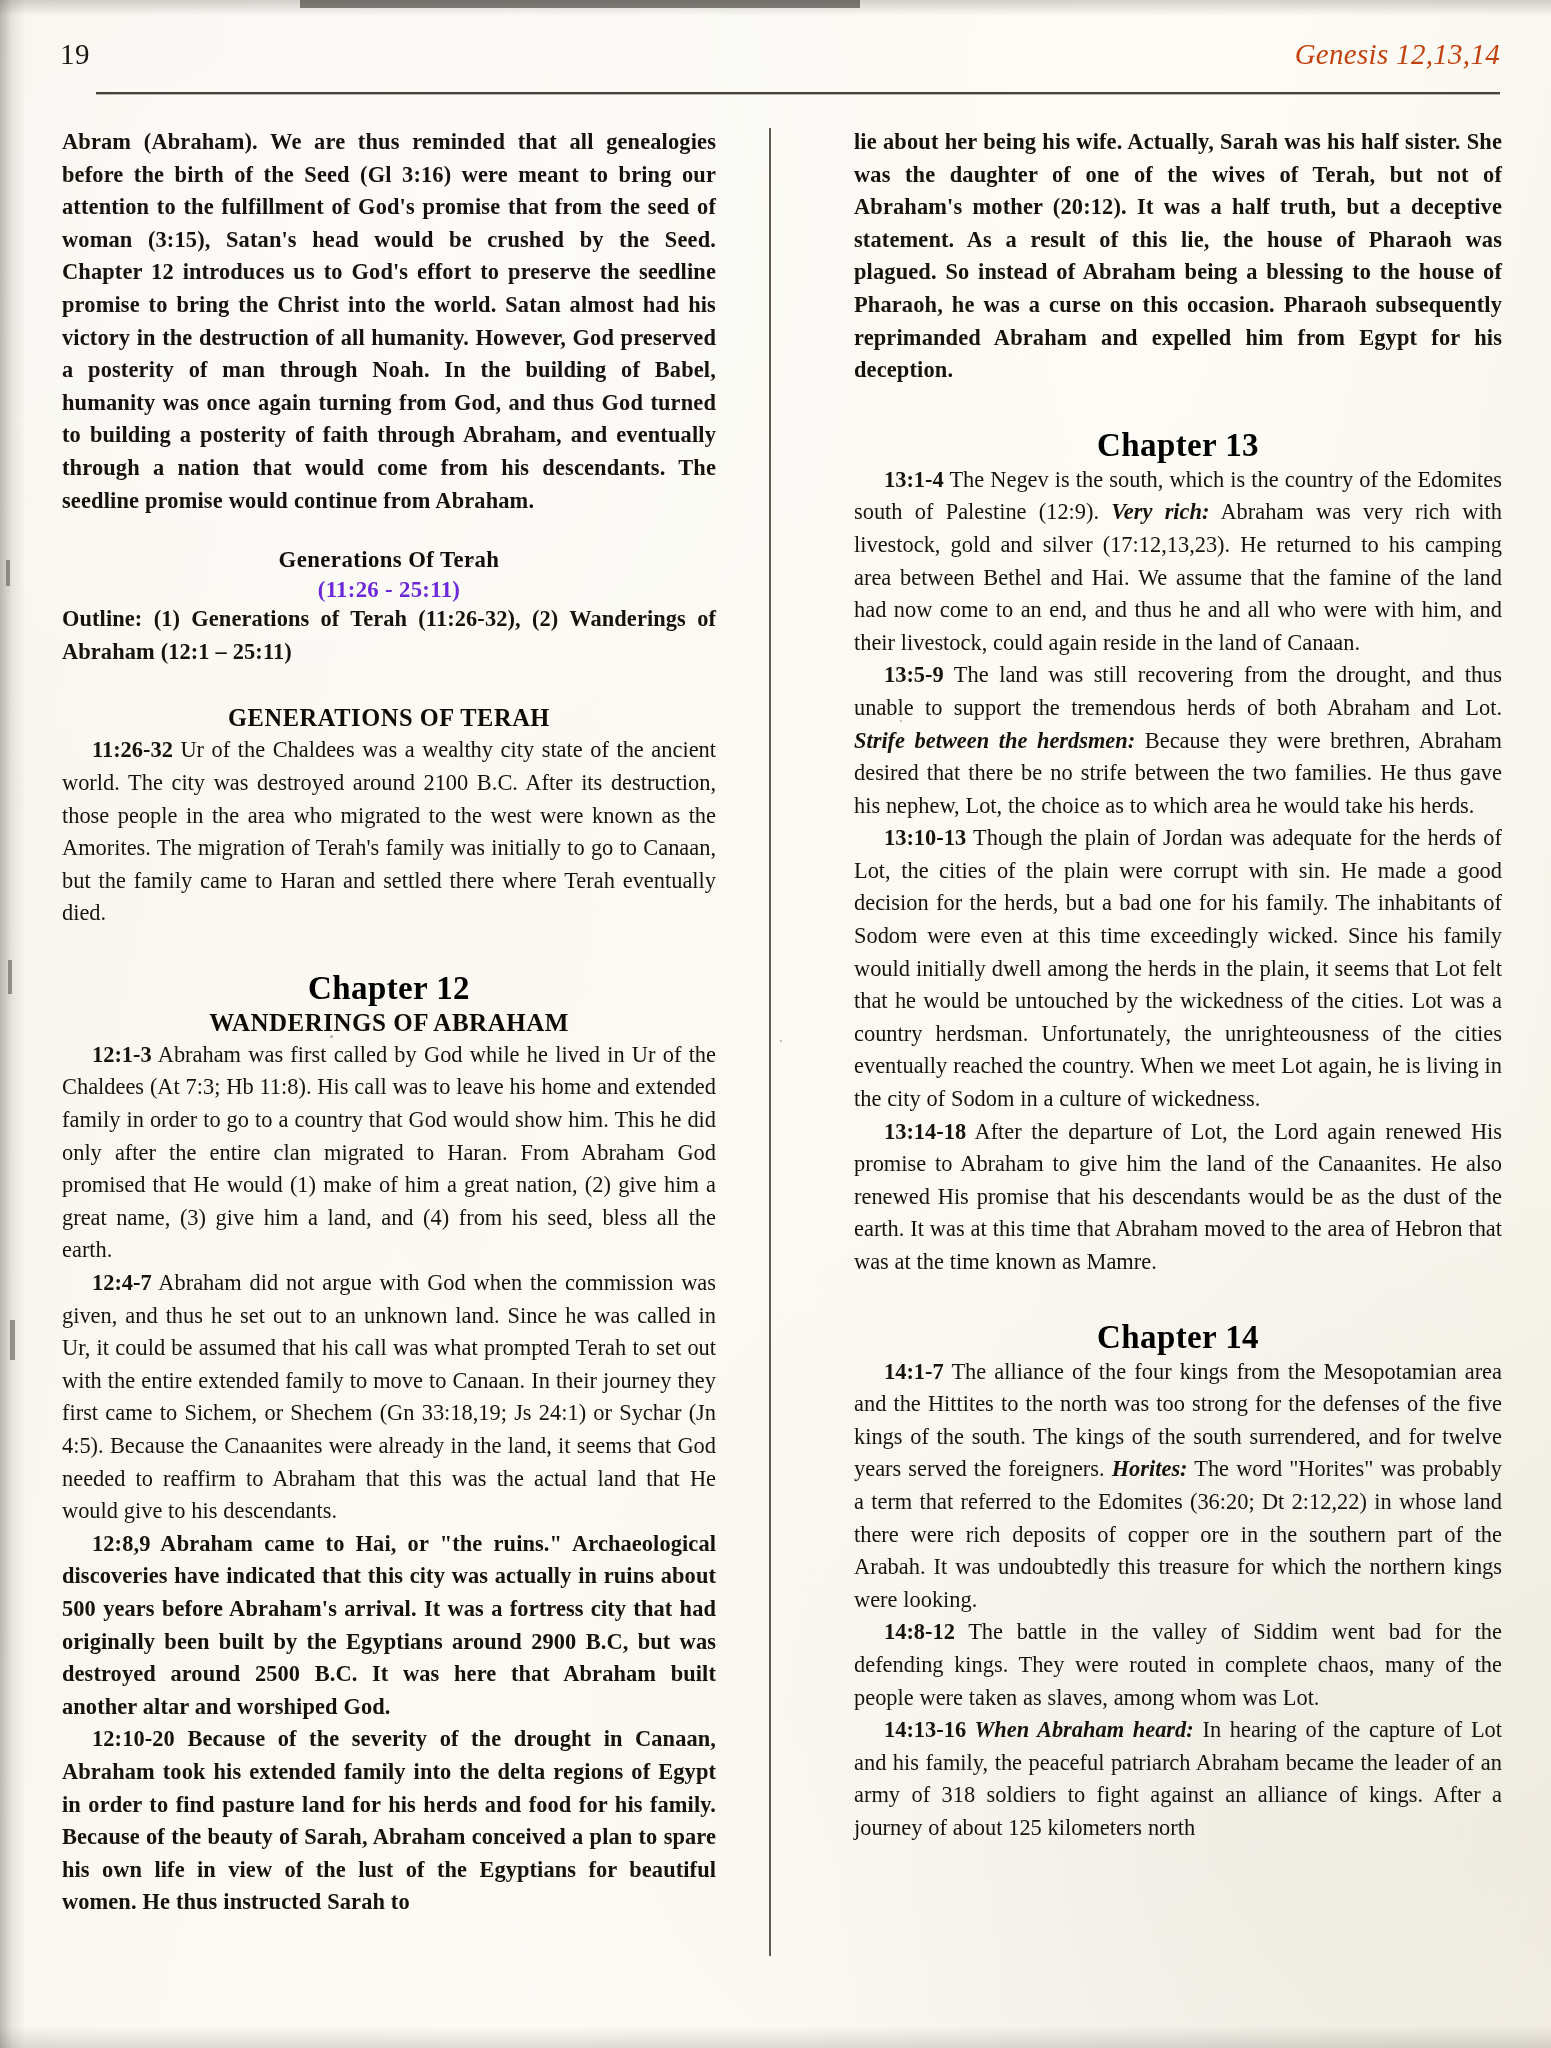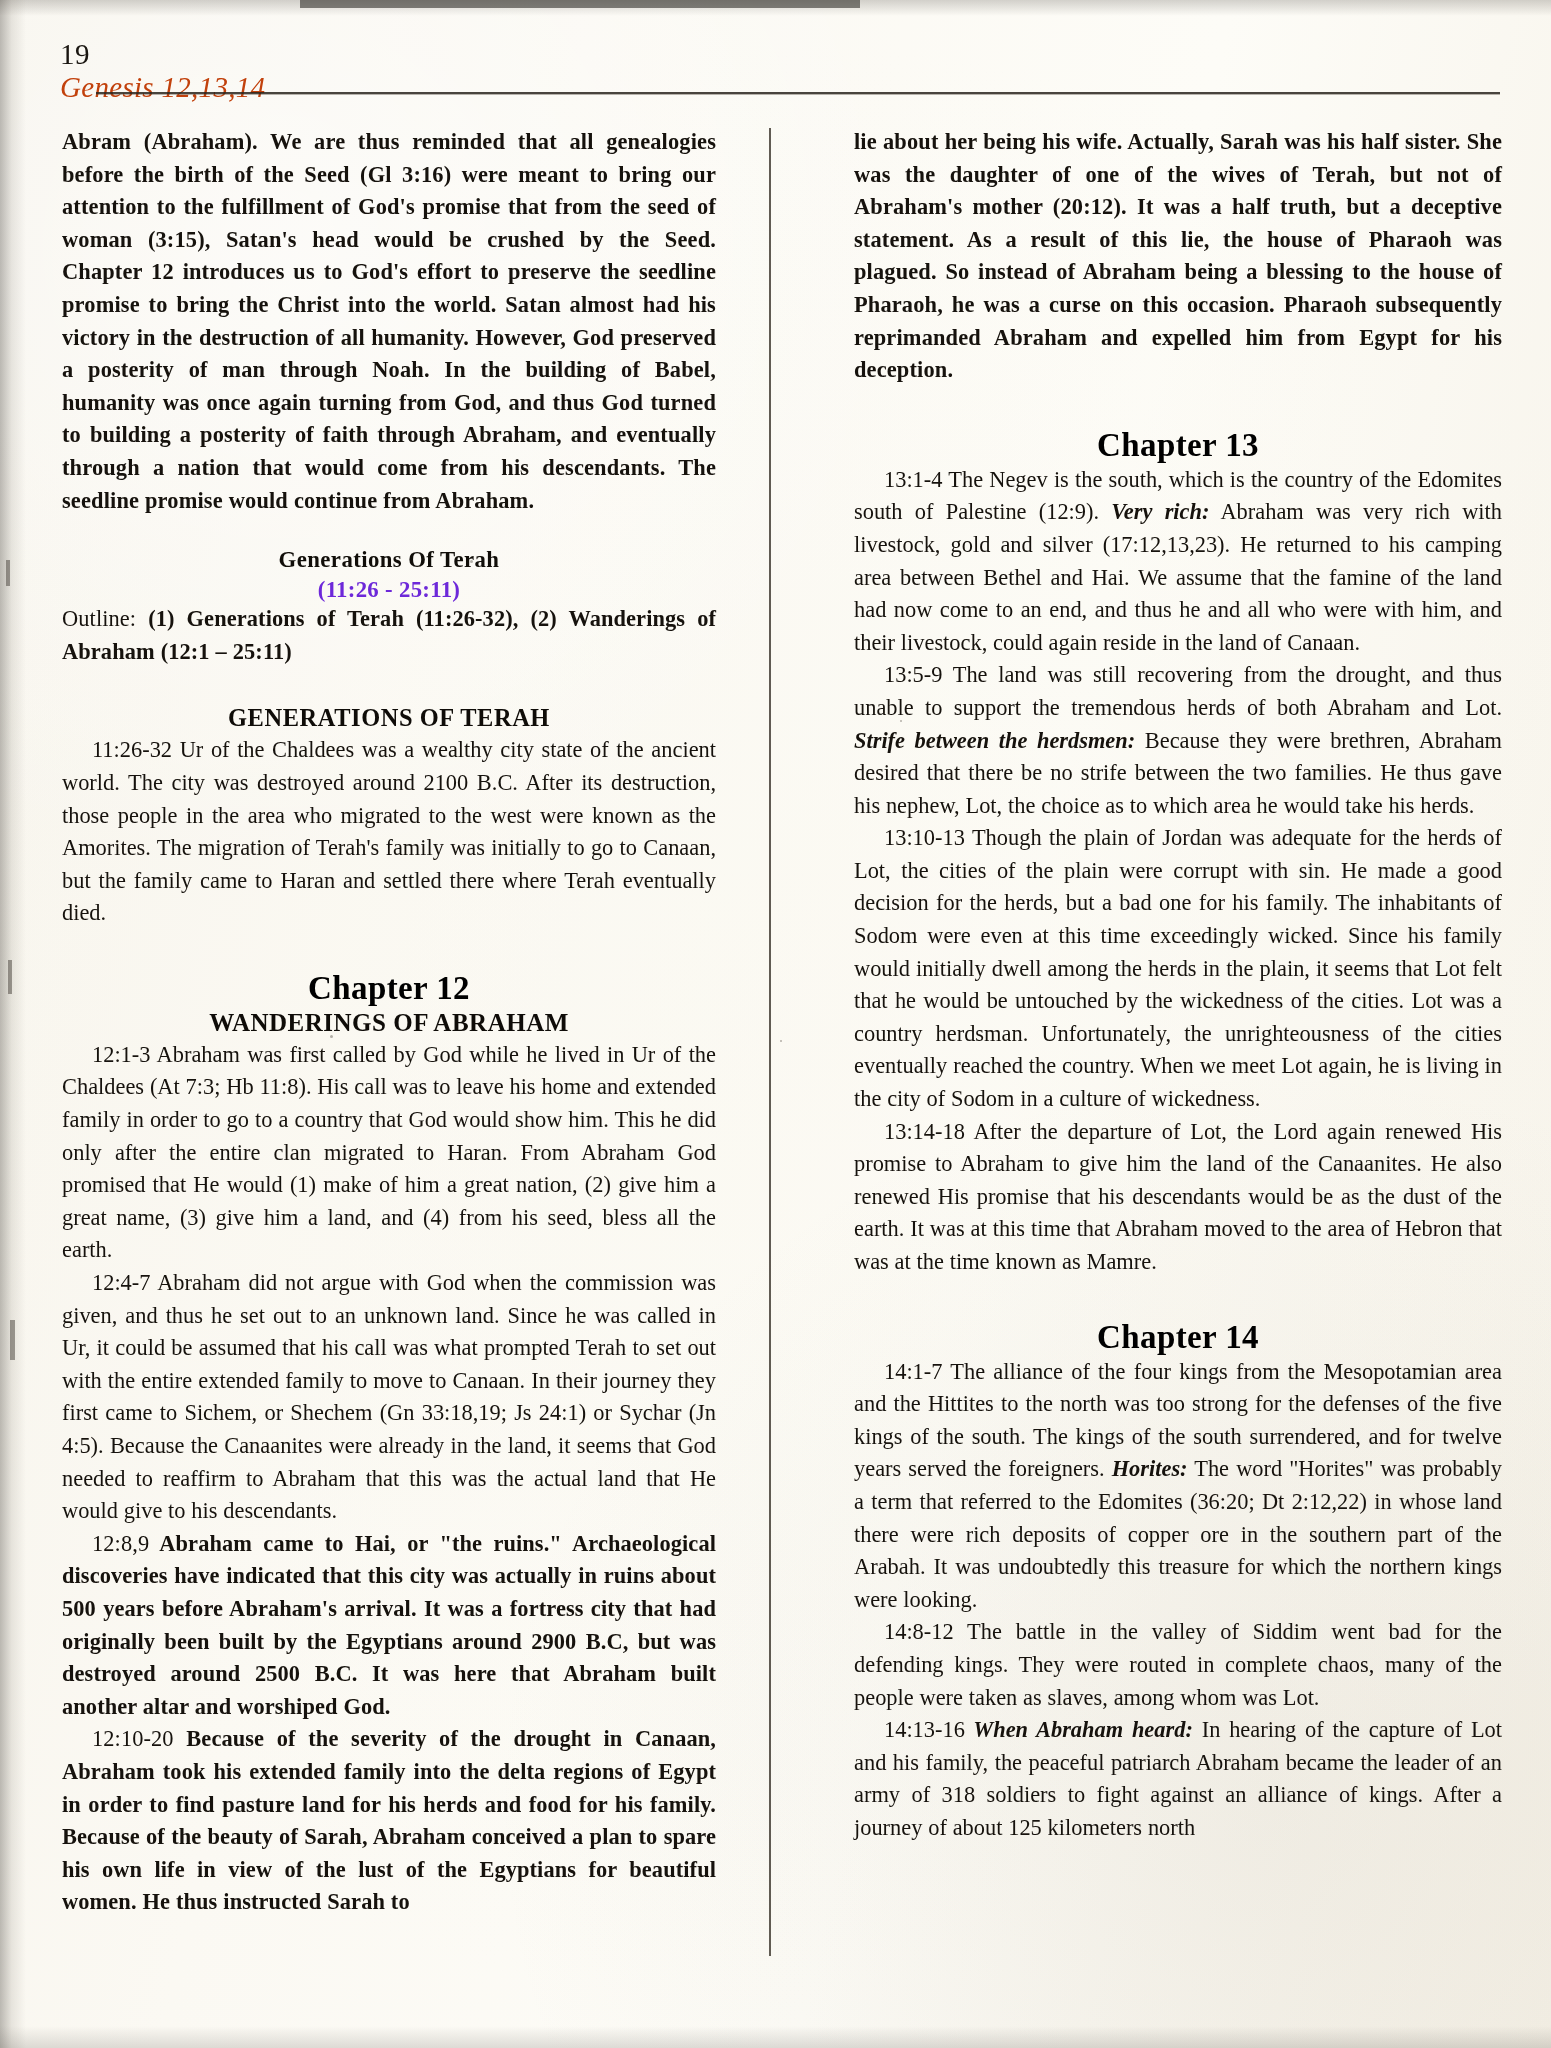"19" .runhead { flex-direction: column -> none }
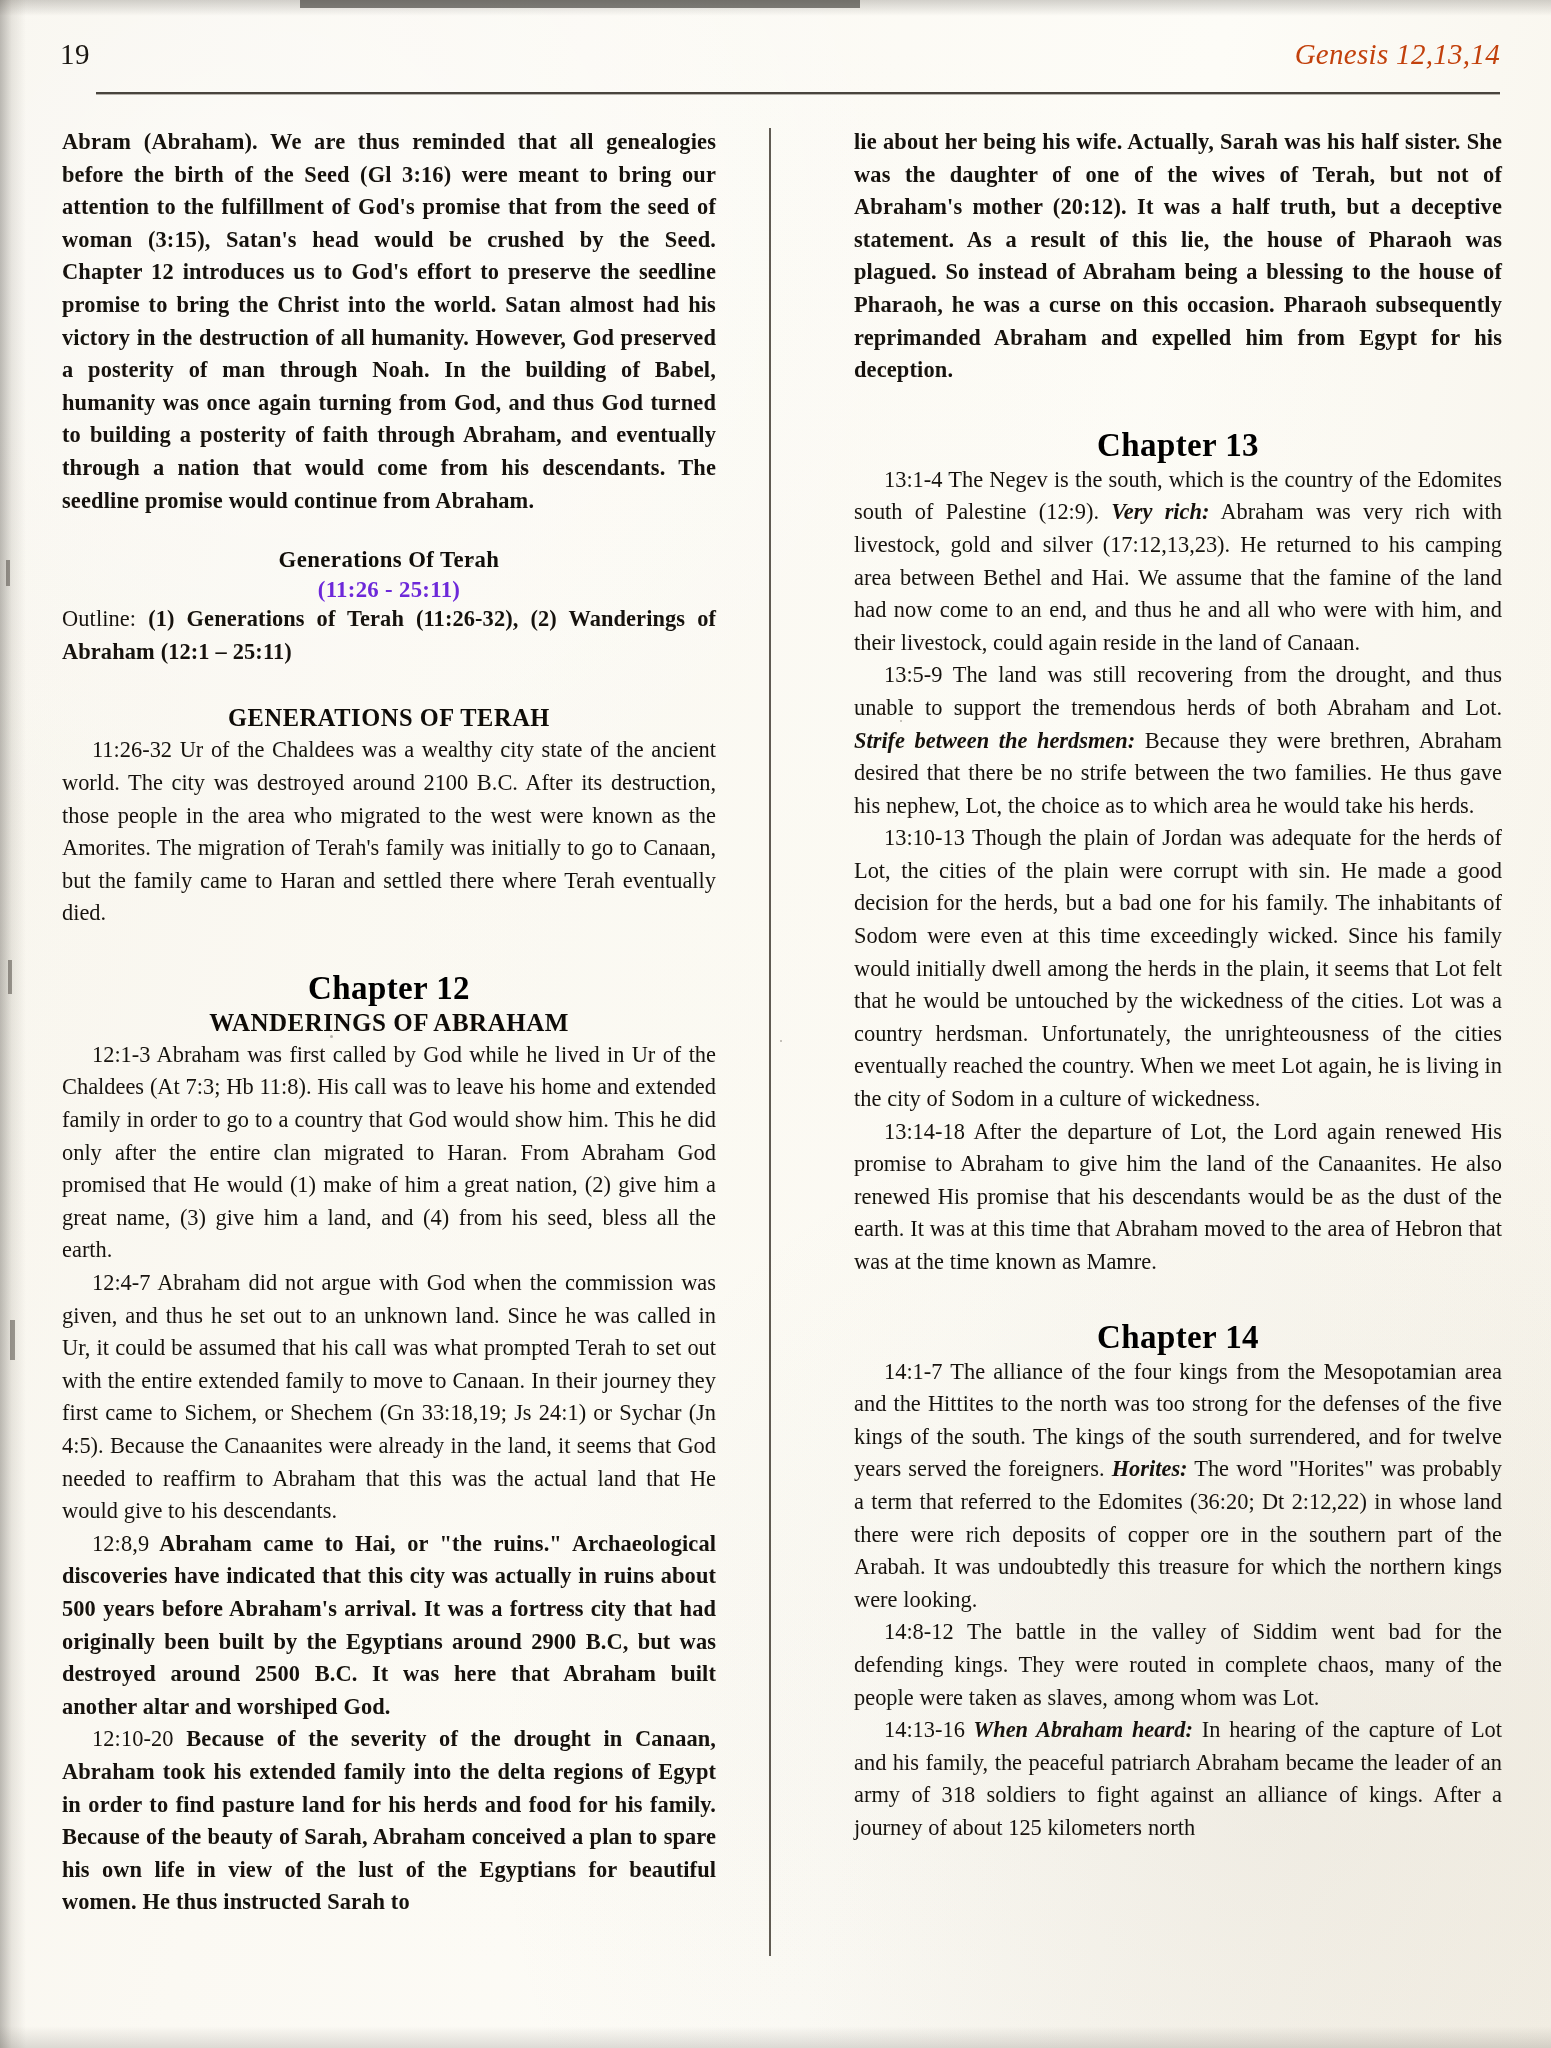"13:1-4" .vref { font-weight: 400 -> 700 }
